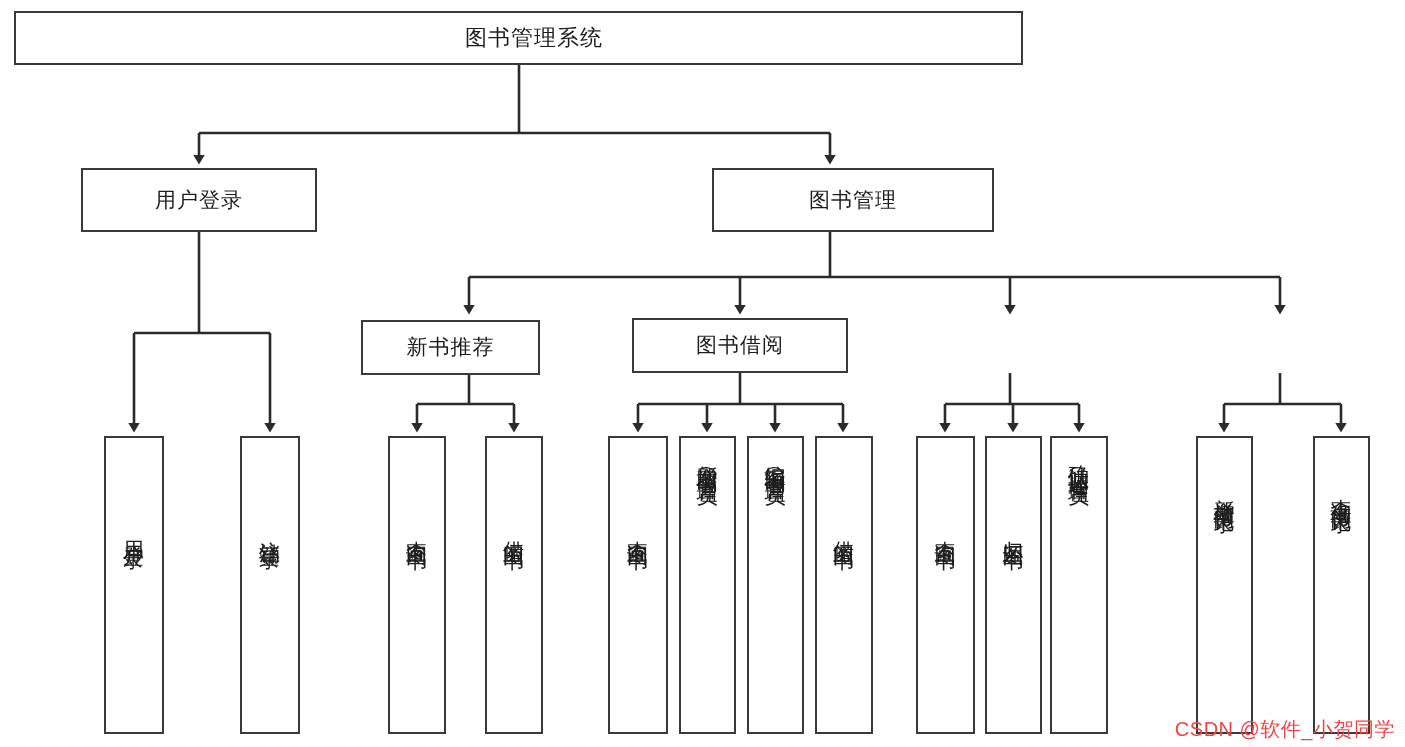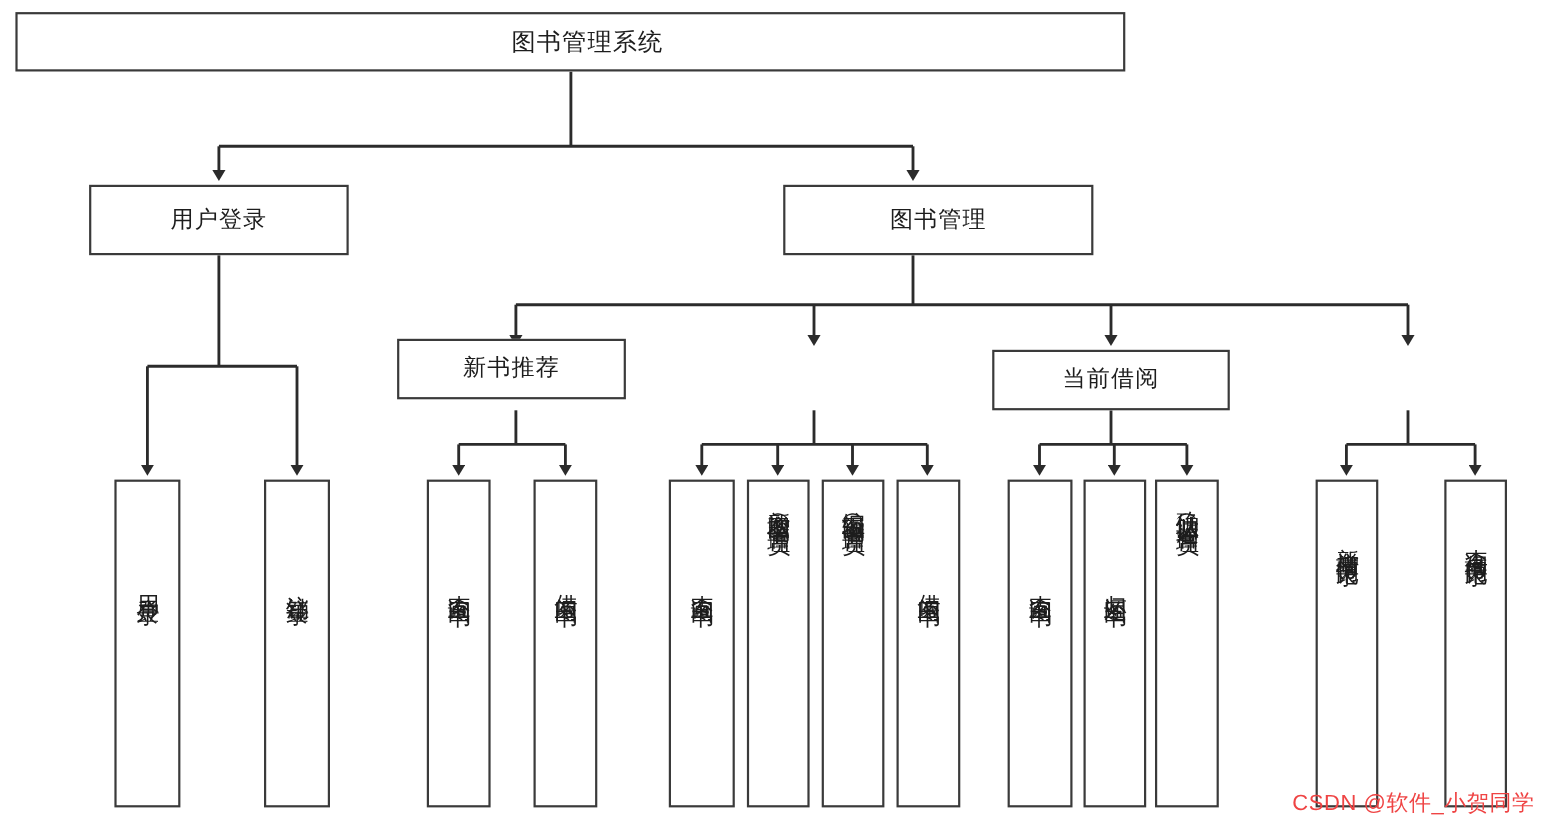"新书推荐" div.node { top: 308px -> 320px; width: 208px -> 179px }
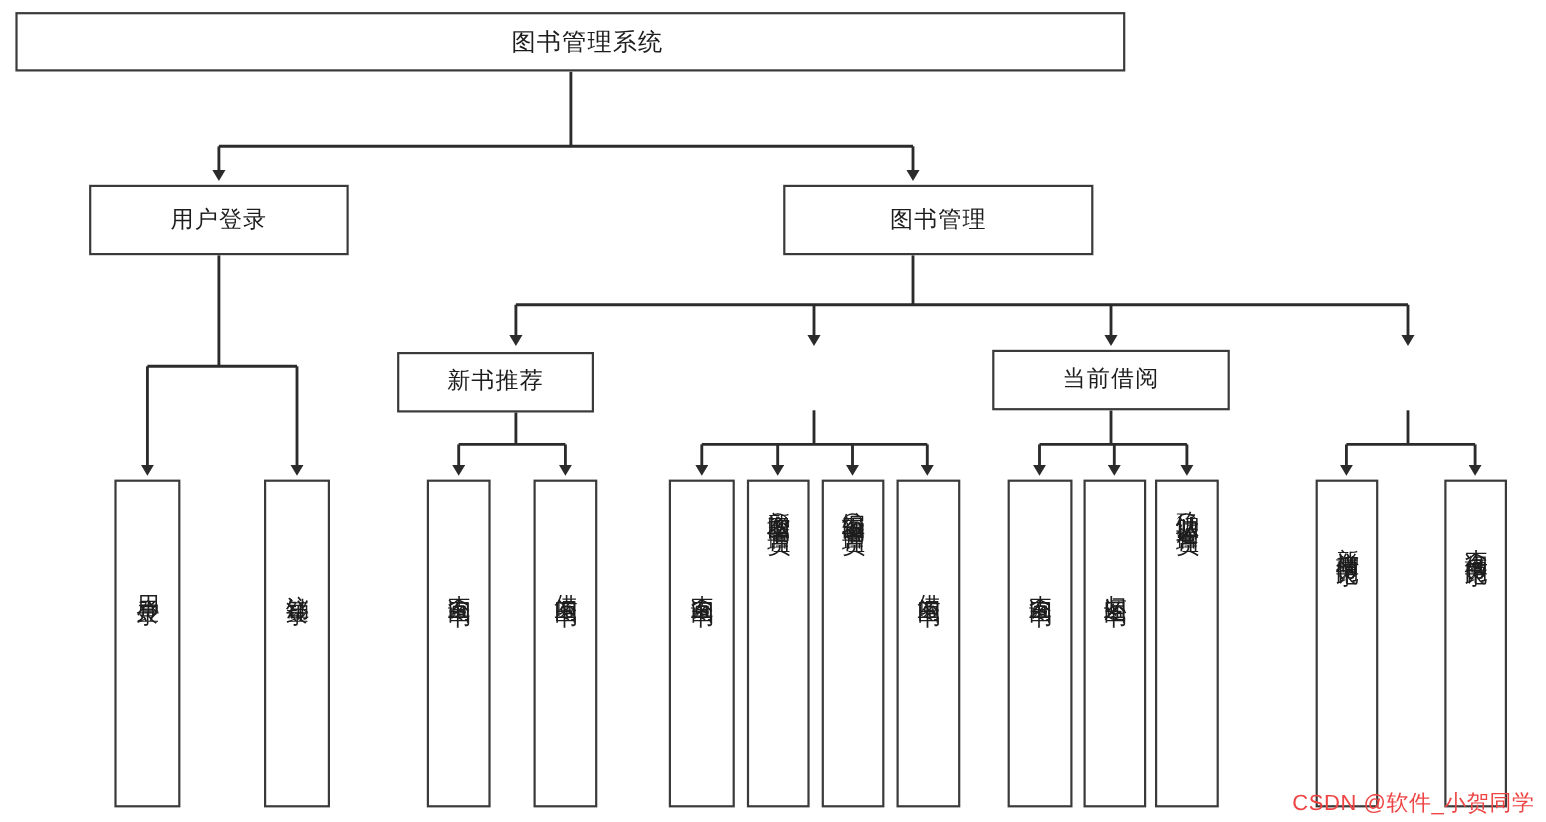"图书借阅" div.node { html: none -> <div> <span>图书借阅</span> </div> }
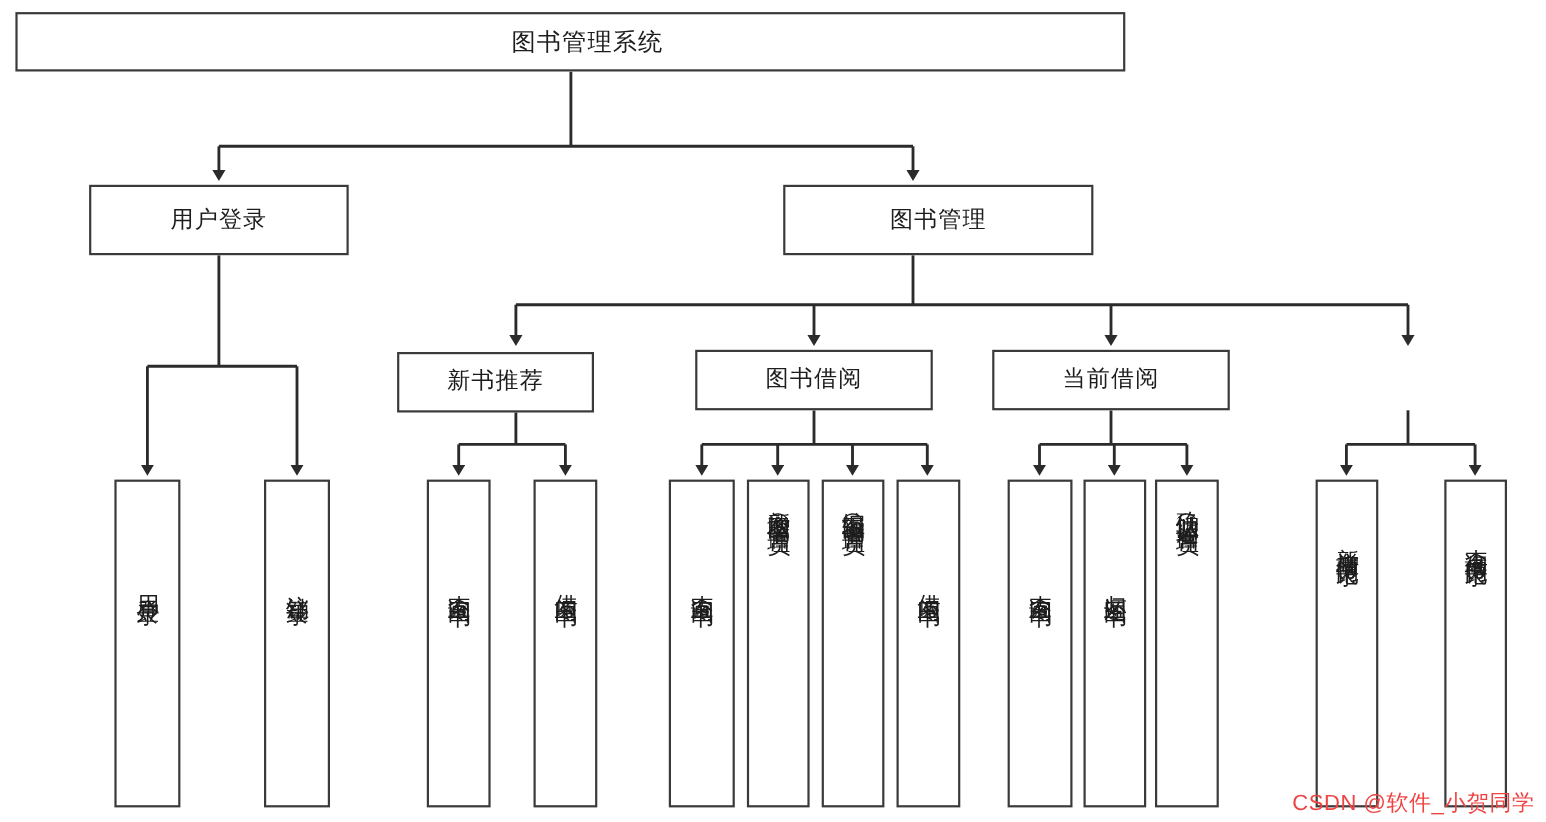"当前借阅" div.node { html: <div> <span>当前借阅</span> </div> -> none }
